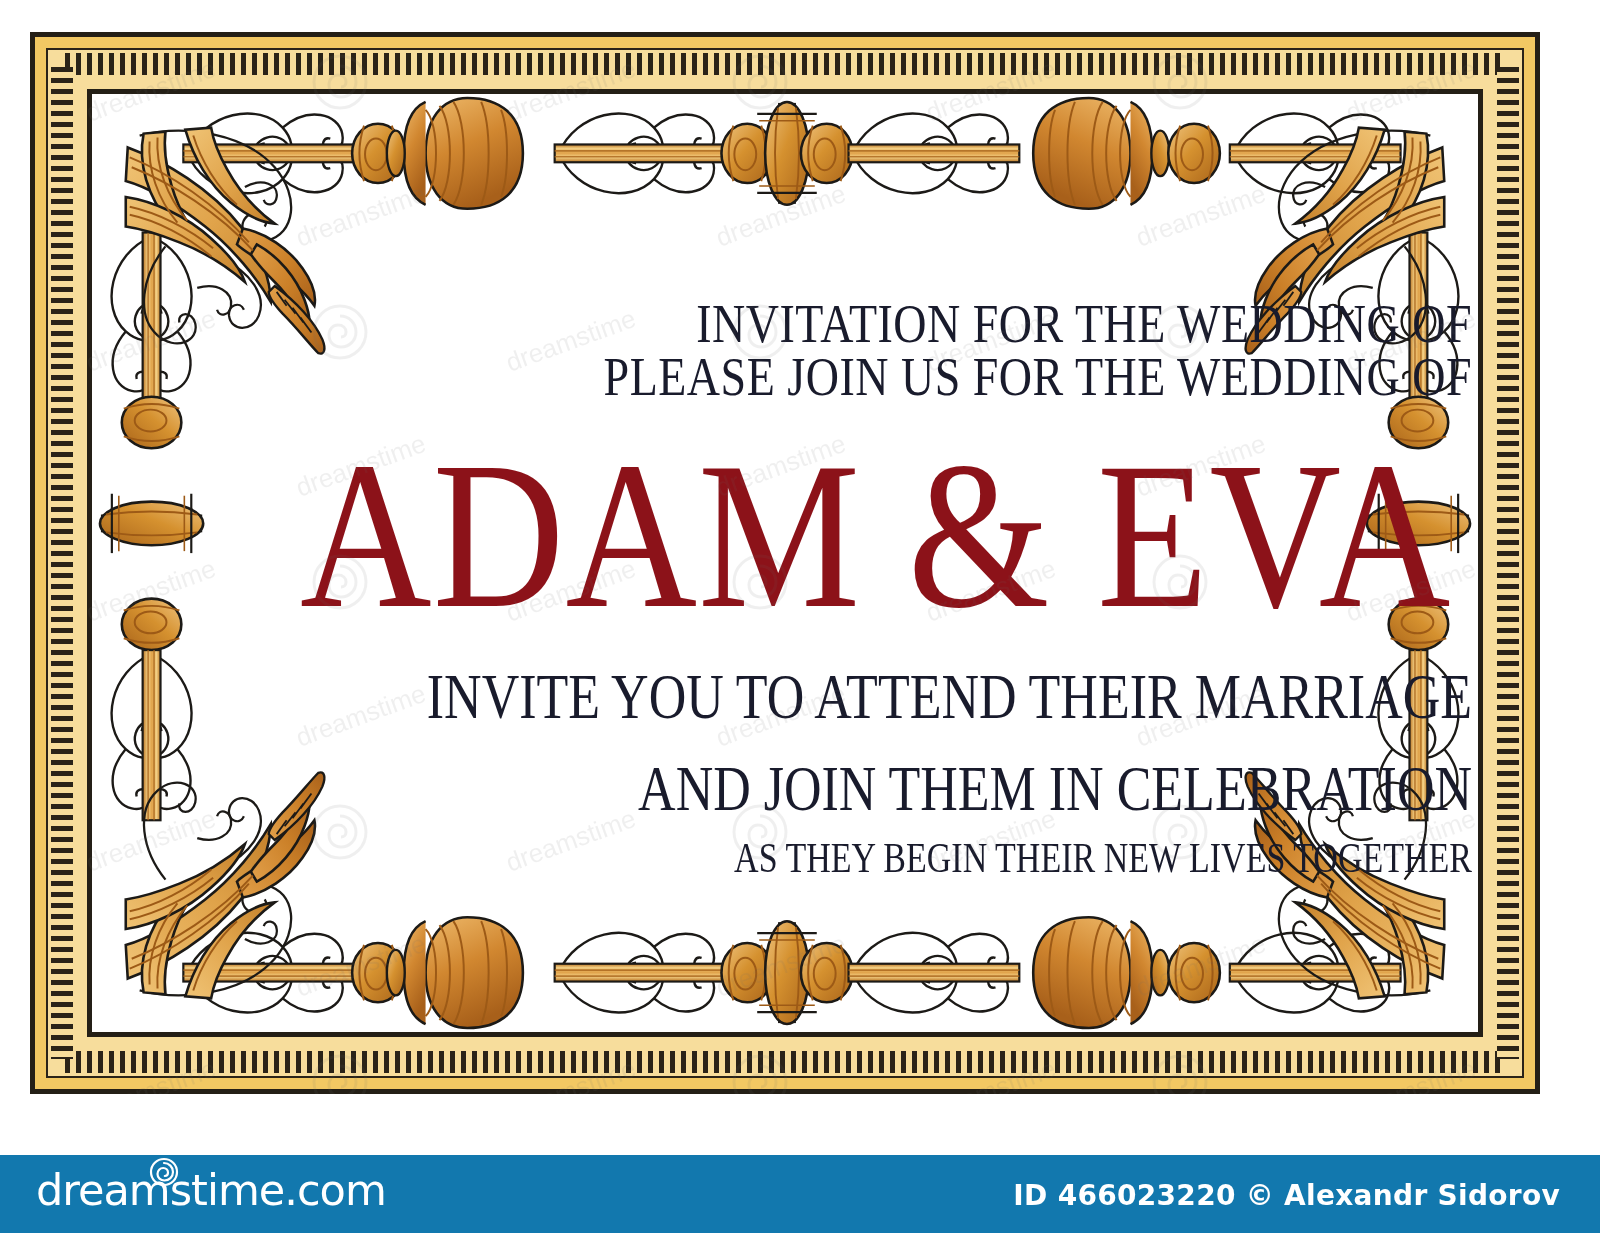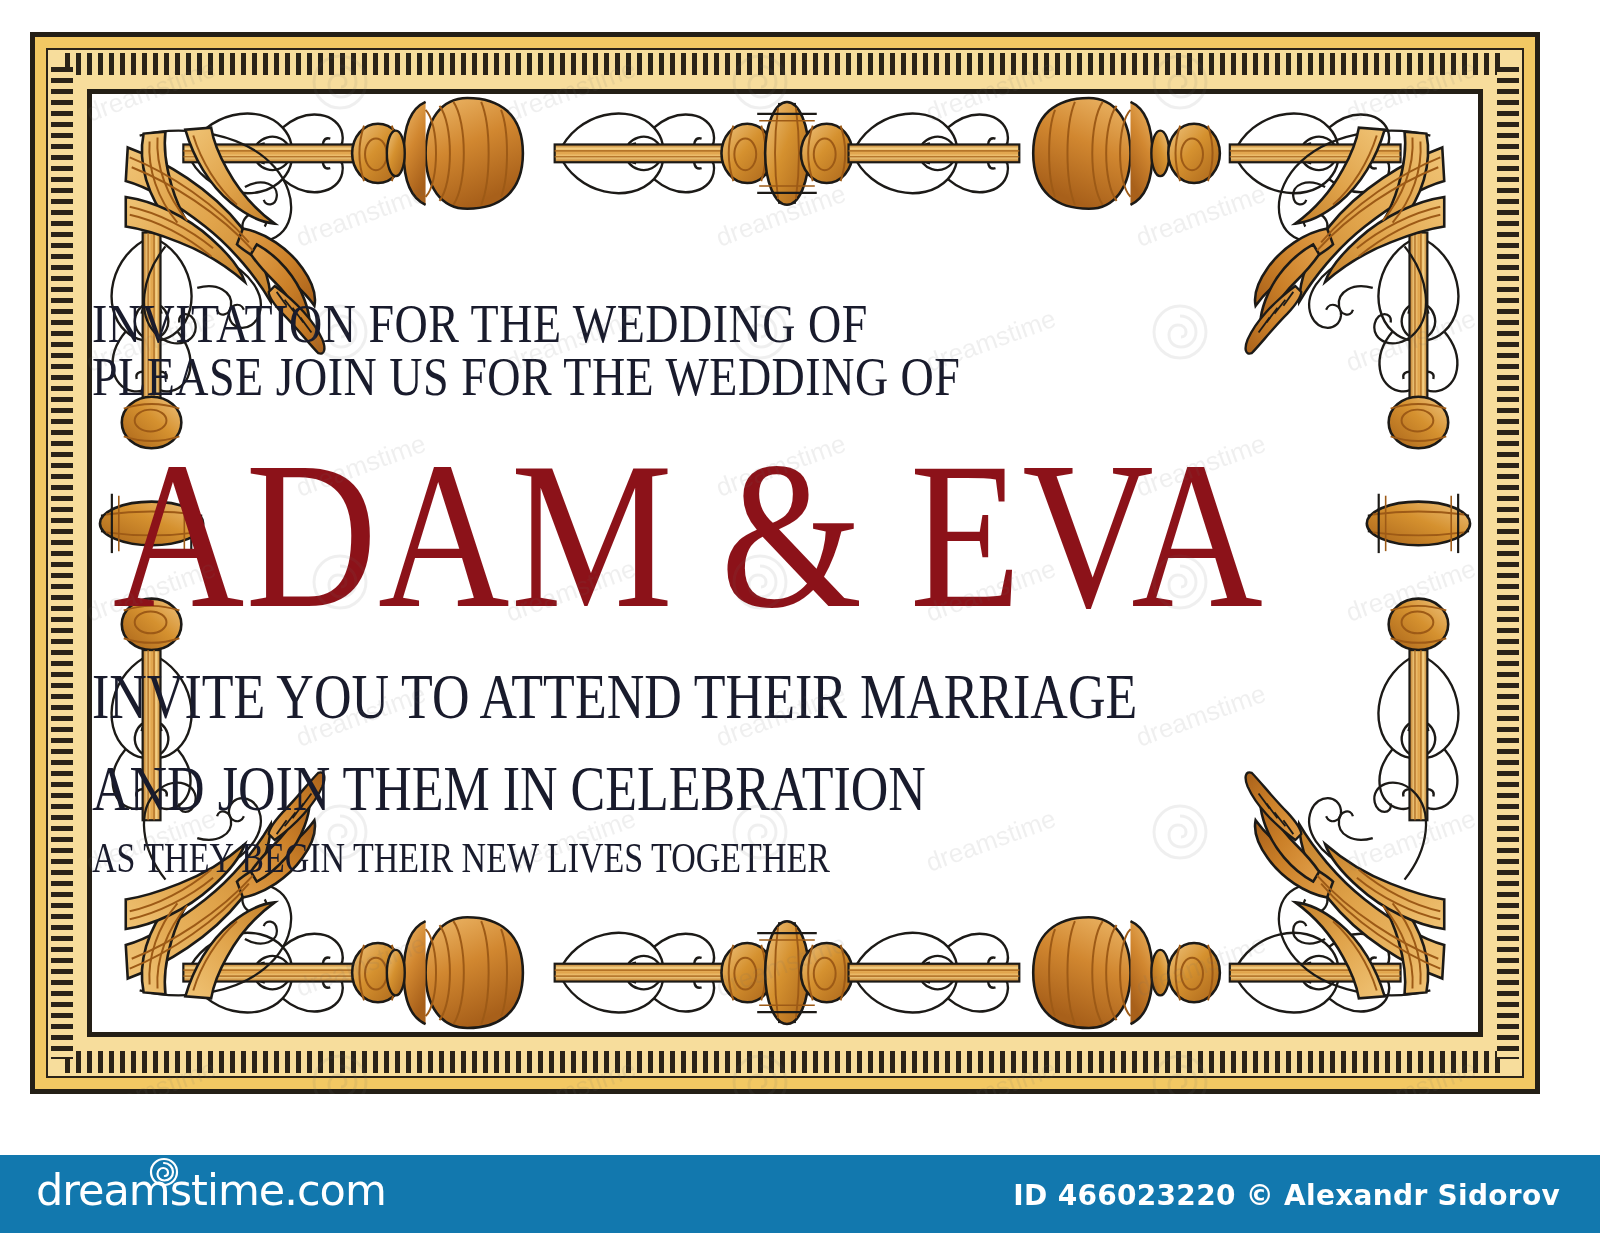"INVITATION FOR THE WEDDING OF" .invite-text { right: 0 -> 6px; text-align: left -> right }
